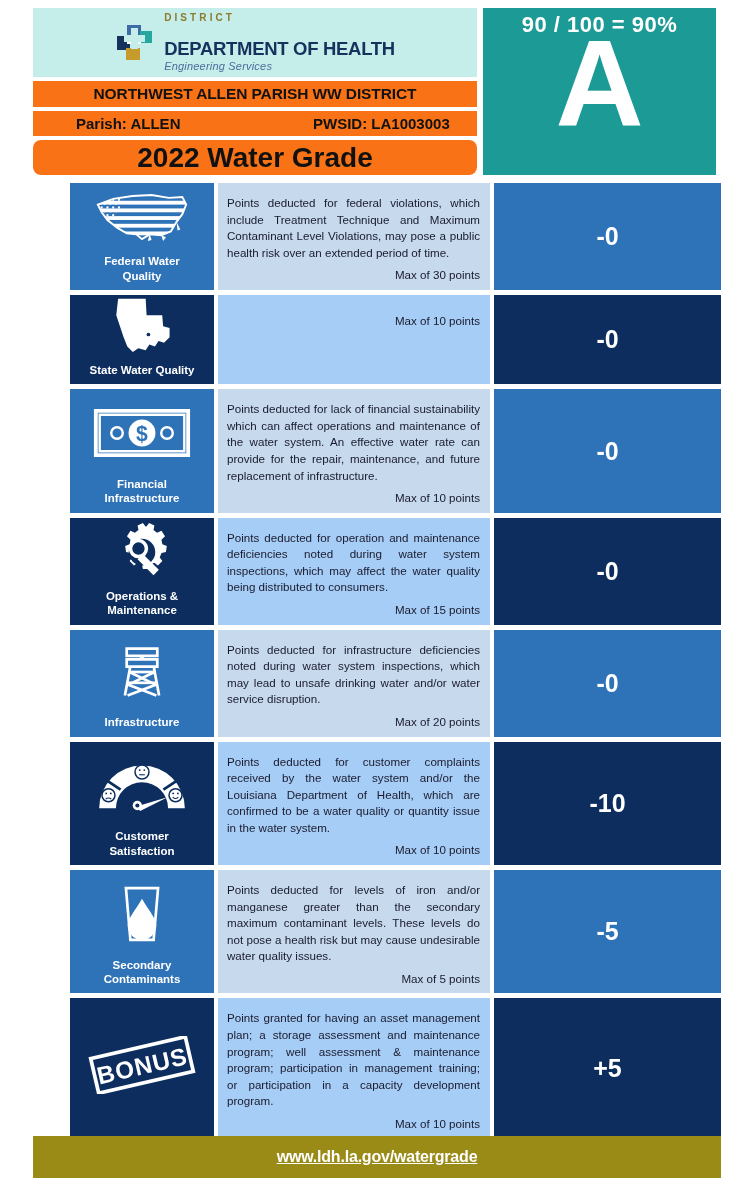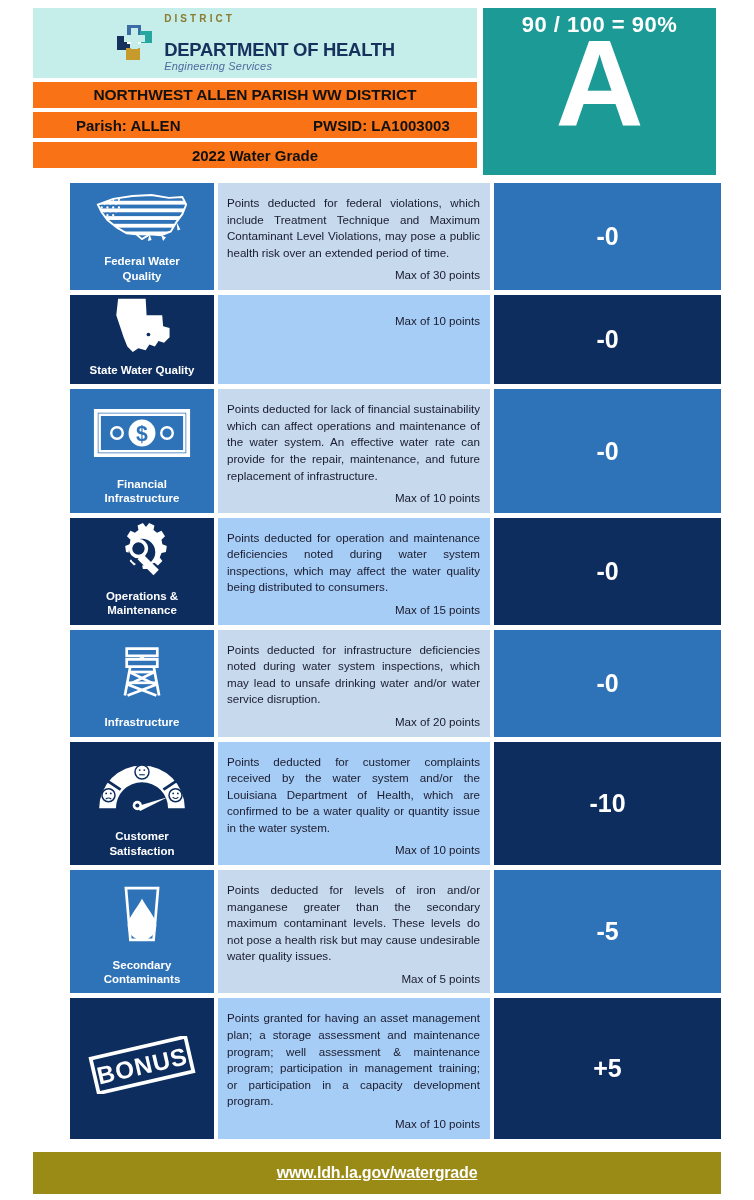"2022 Water Grade" .band-year { border-radius: none -> 8px; font-size: 15px -> 28px; height: 26px -> 35px }
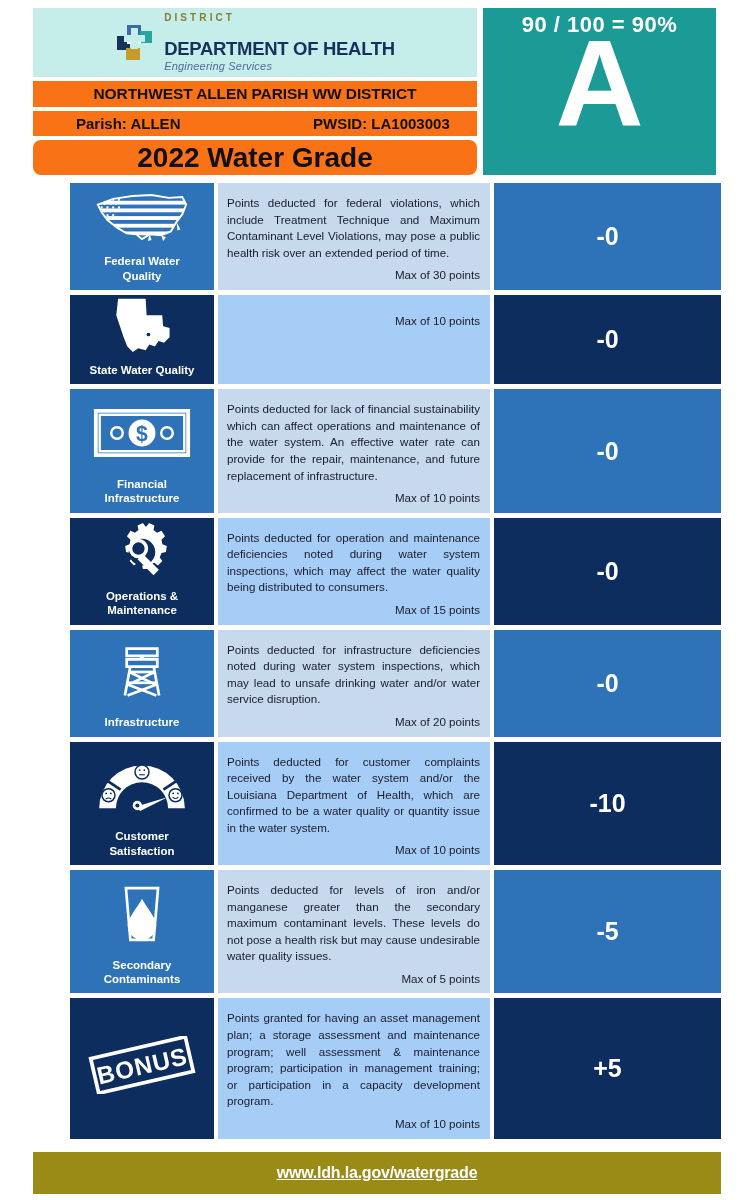"www.ldh.la.gov/watergrade" .footer { bottom: 6px -> 22px }
